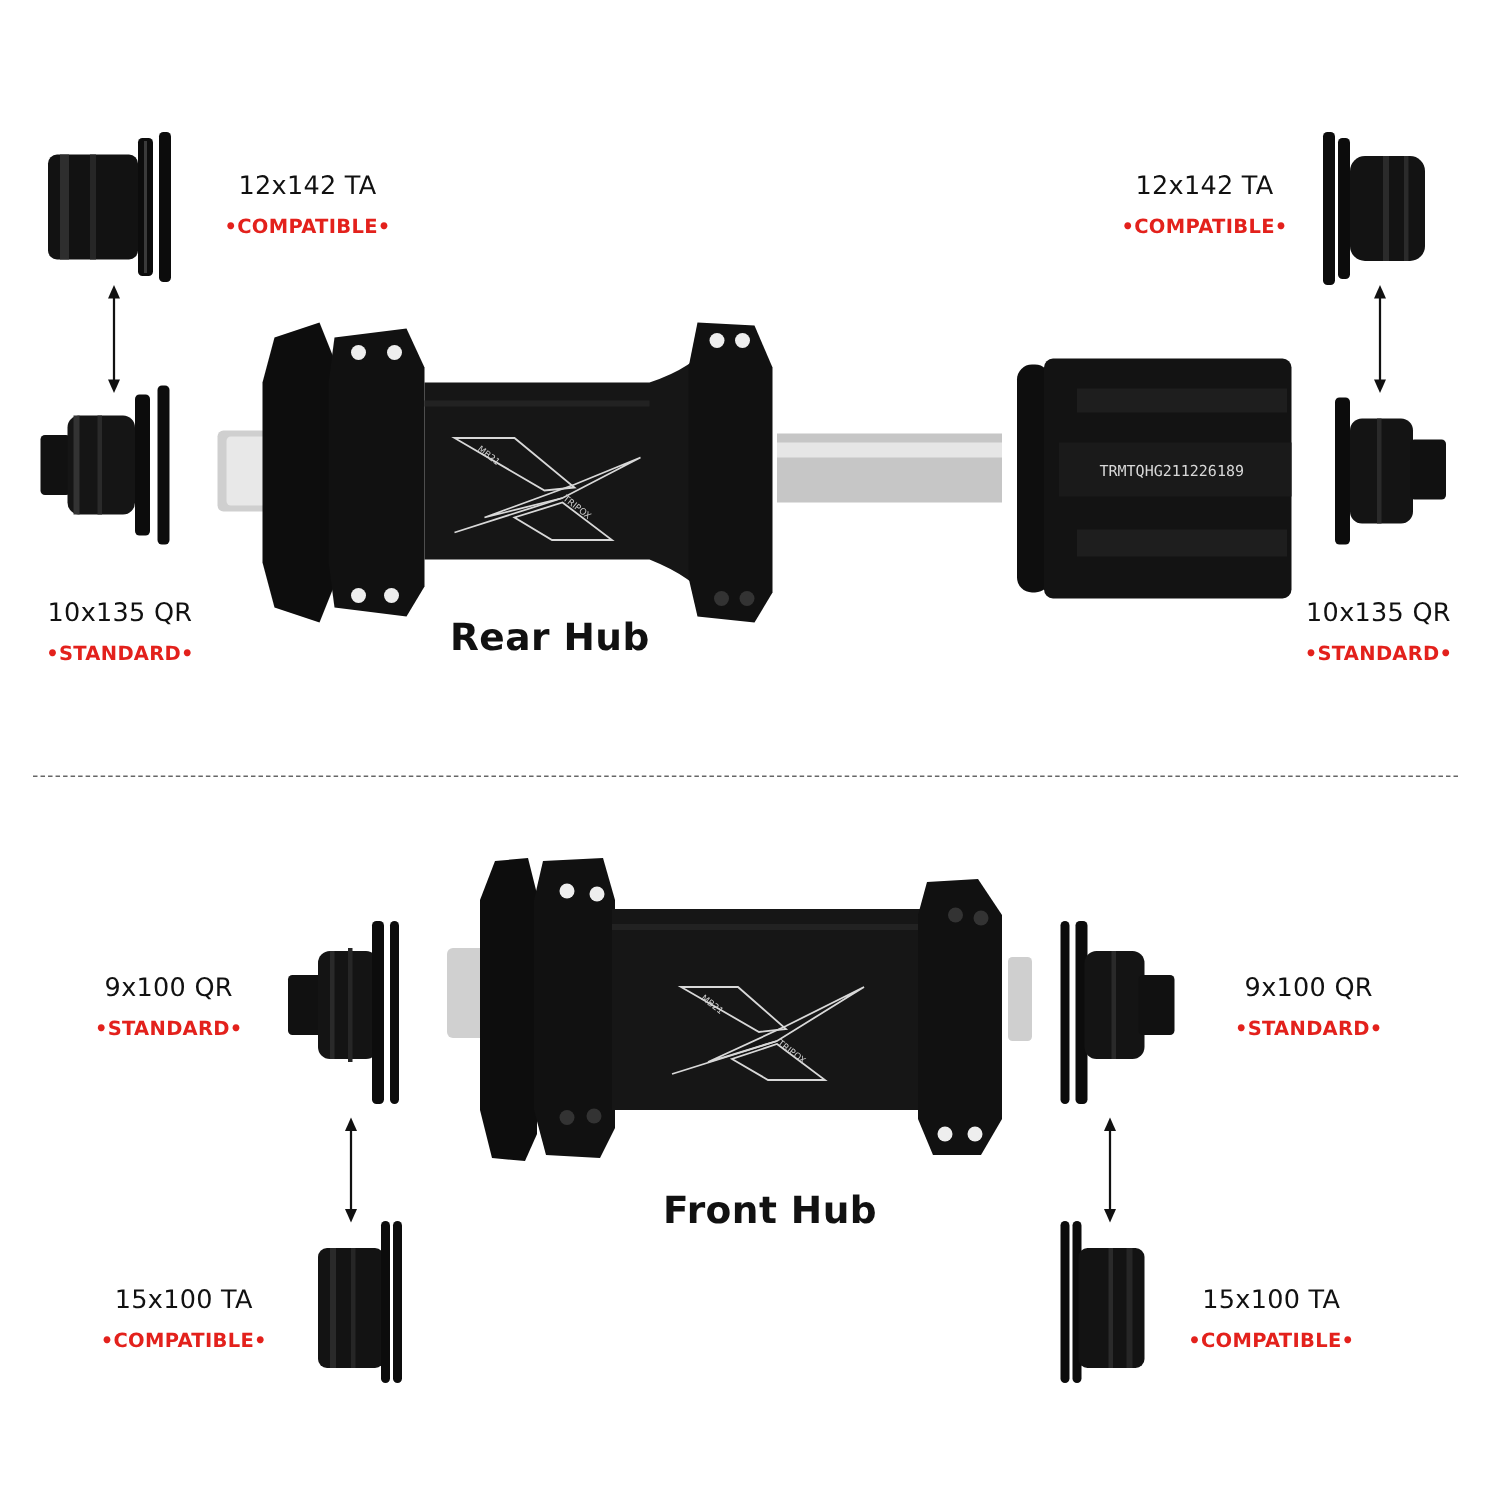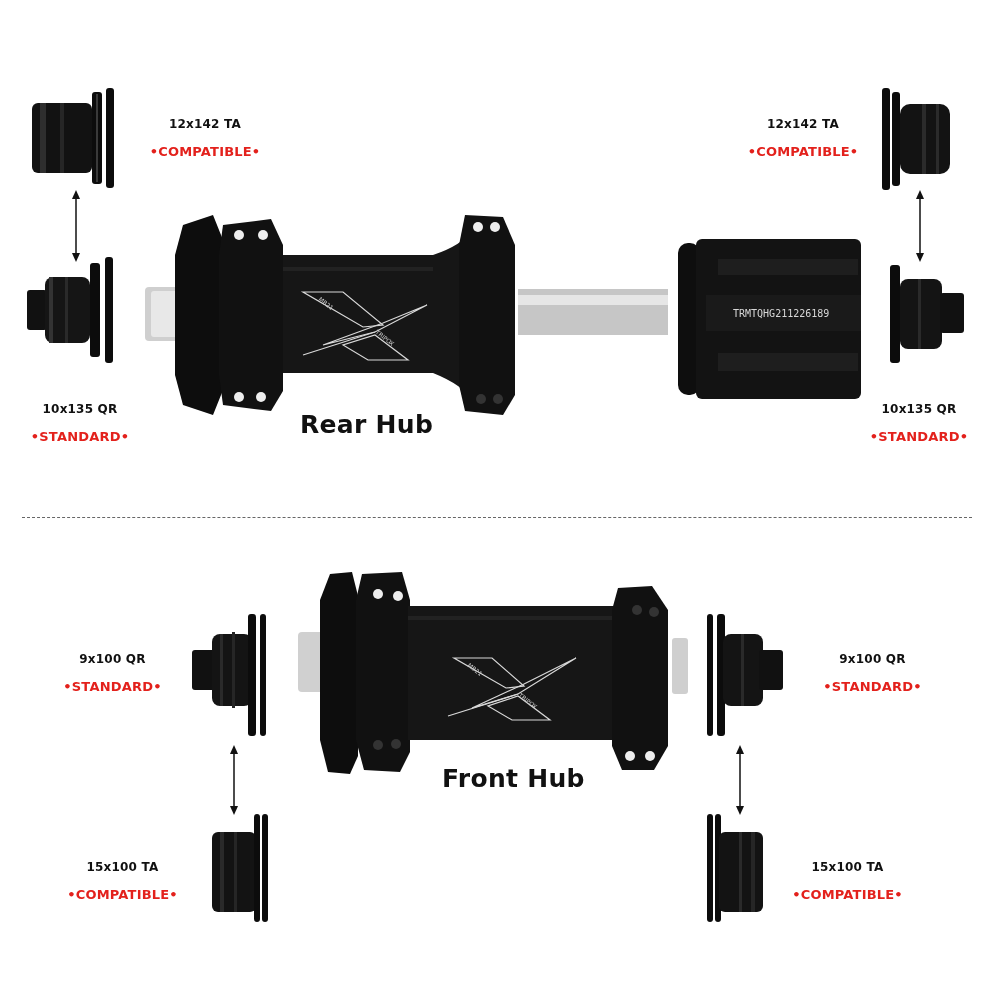"12x142 TA" .label .size { font-size: 12px -> 17px; font-weight: bold -> normal }
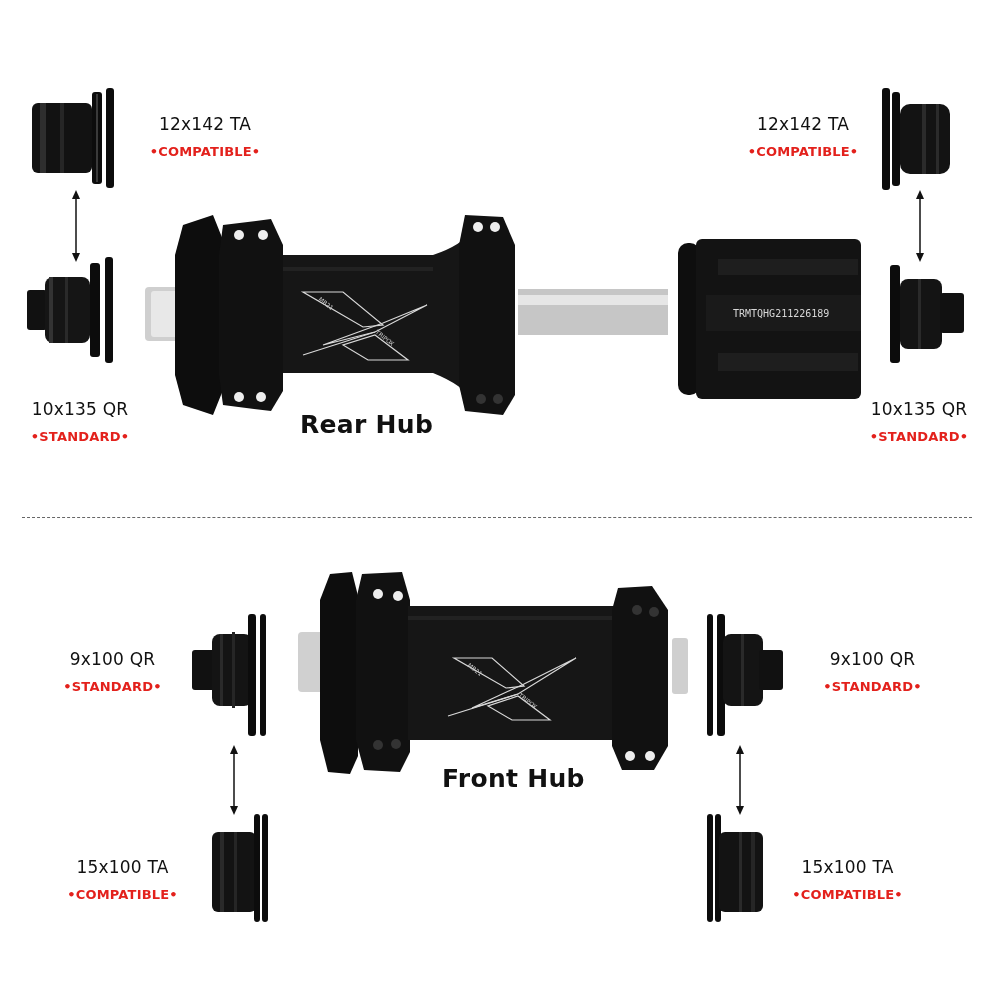"Front Hub" div.hub-title { top: 764px -> 792px }
